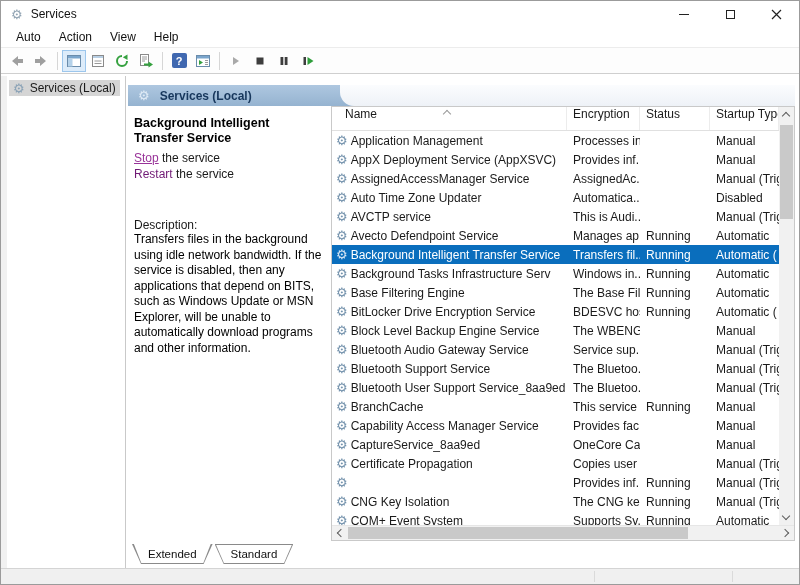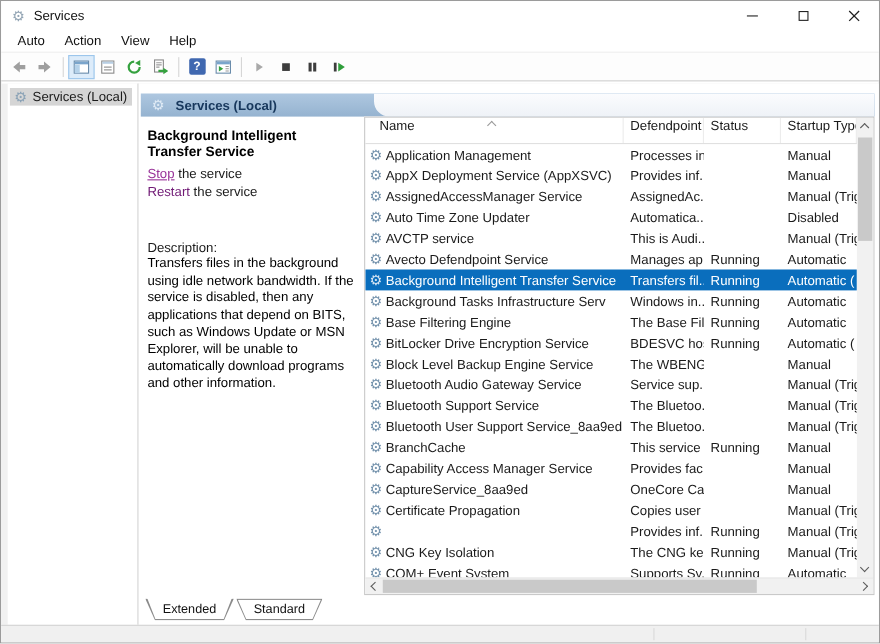"Defendpoint" span { text: Defendpoint -> Encryption }
